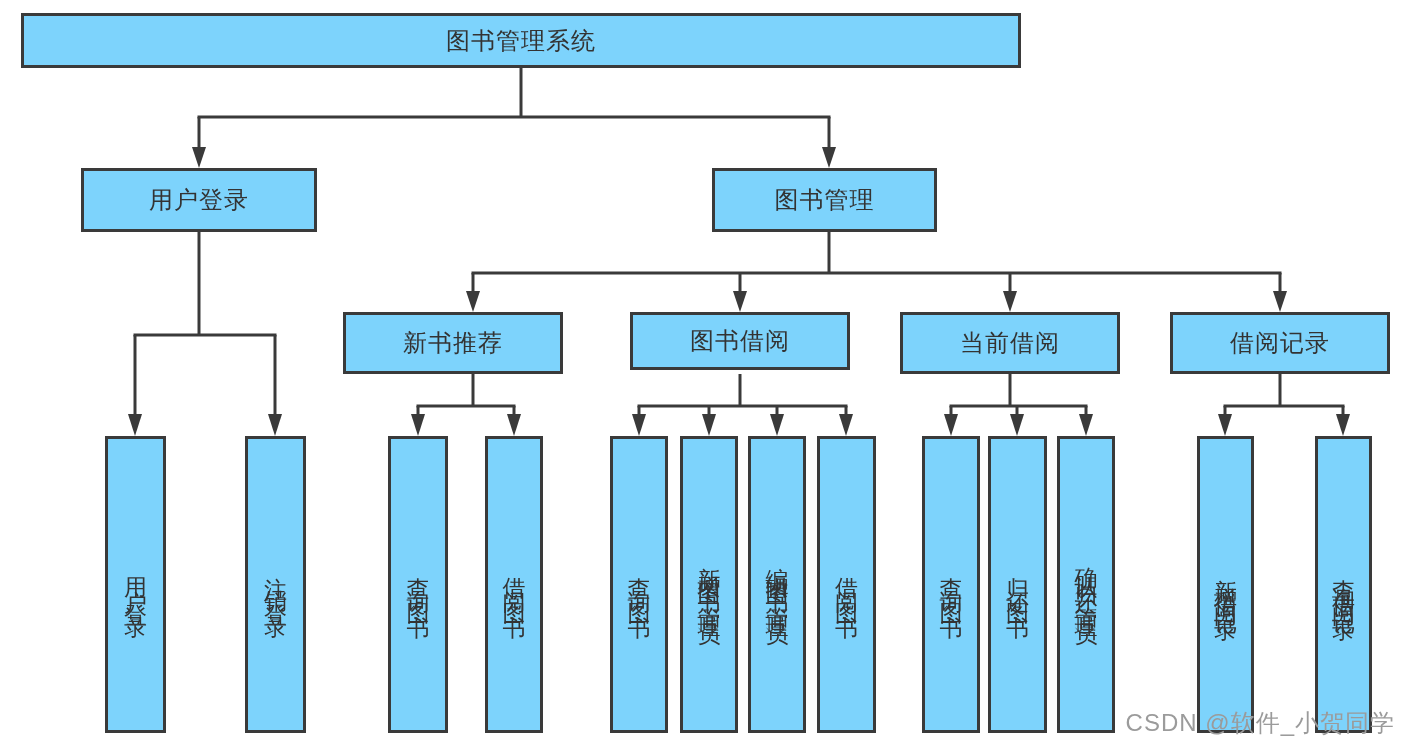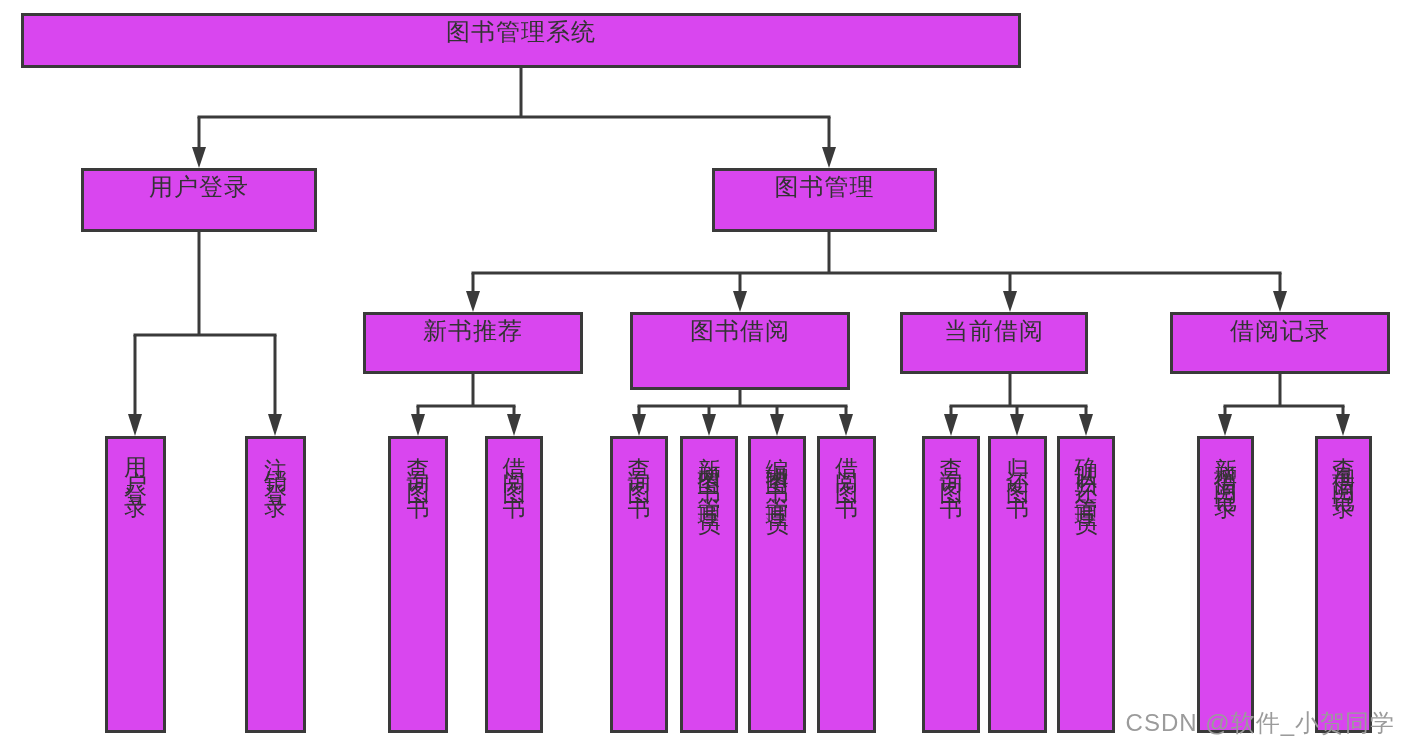"图书管理系统" .node { align-items: flex-start -> center; background: #d946ef -> #7dd3fc }
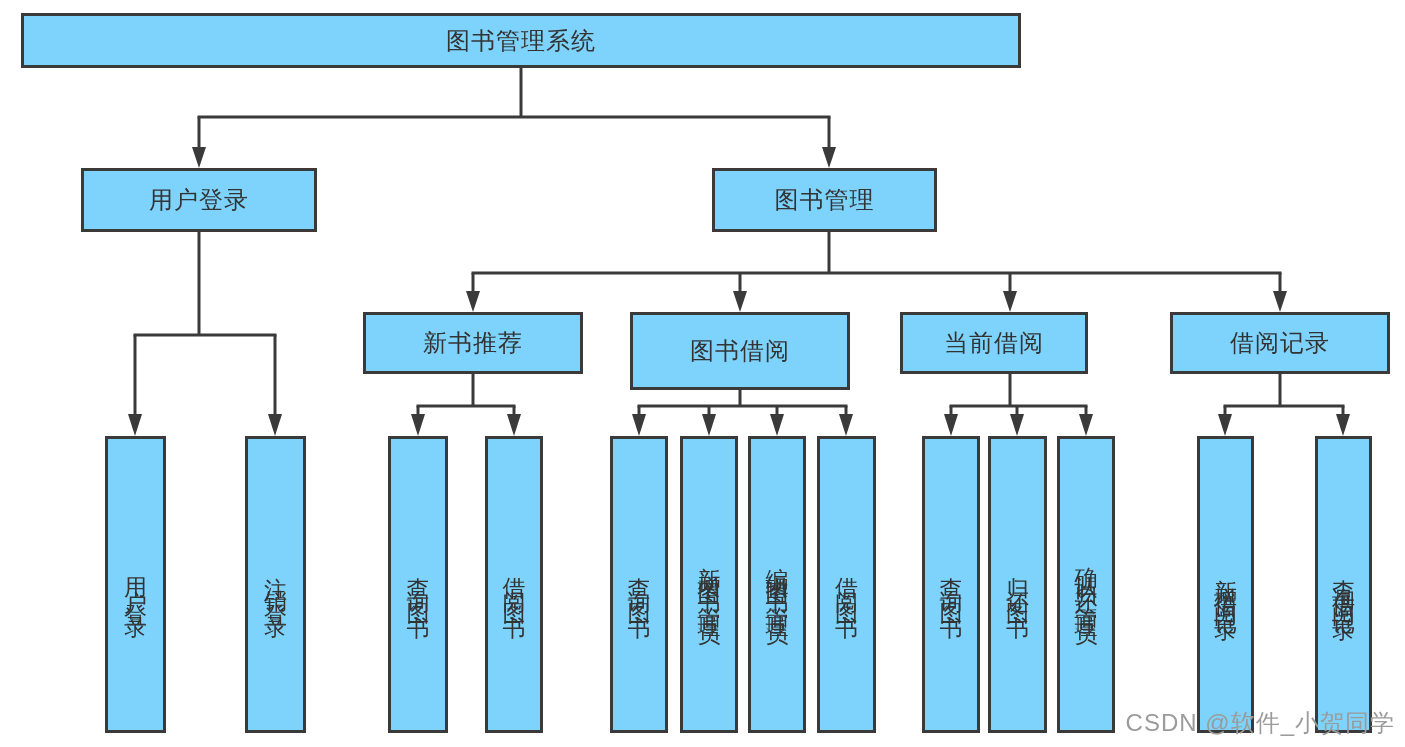"新书推荐" #node-new-book { left: 363px -> 343px }
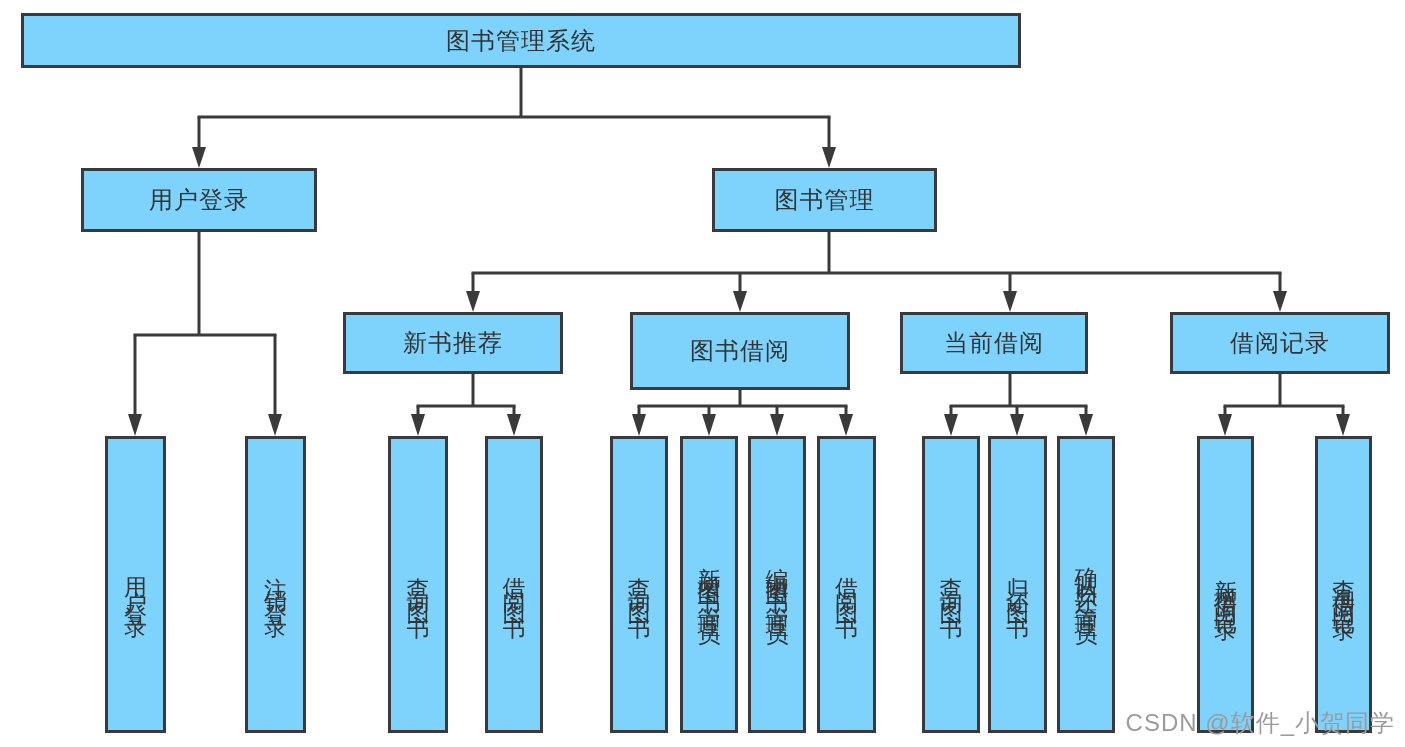"图书借阅" #node-book-borrow { height: 78px -> 58px }
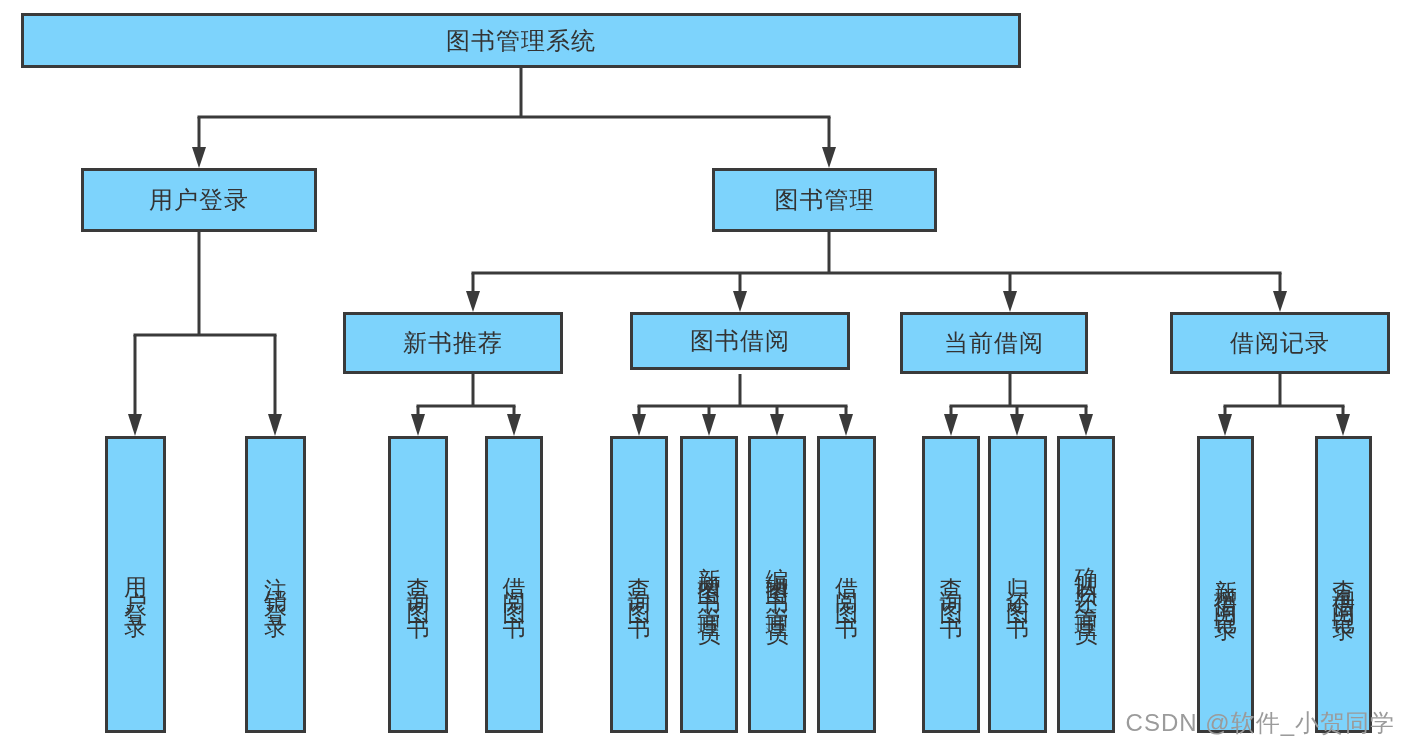"当前借阅" #node-current-borrow { width: 188px -> 220px }
